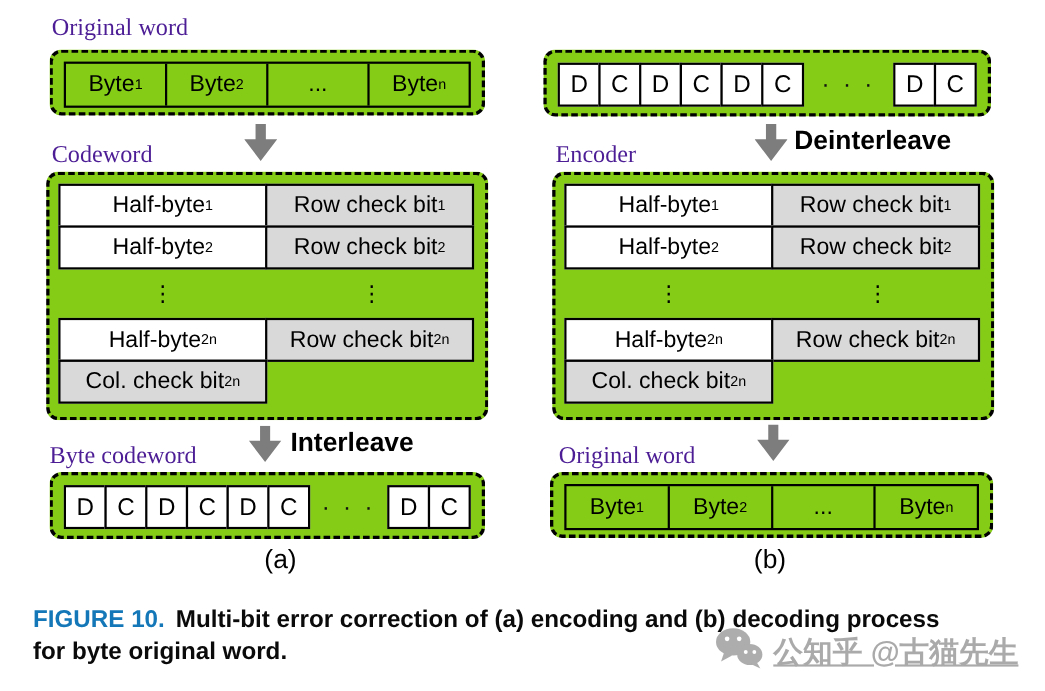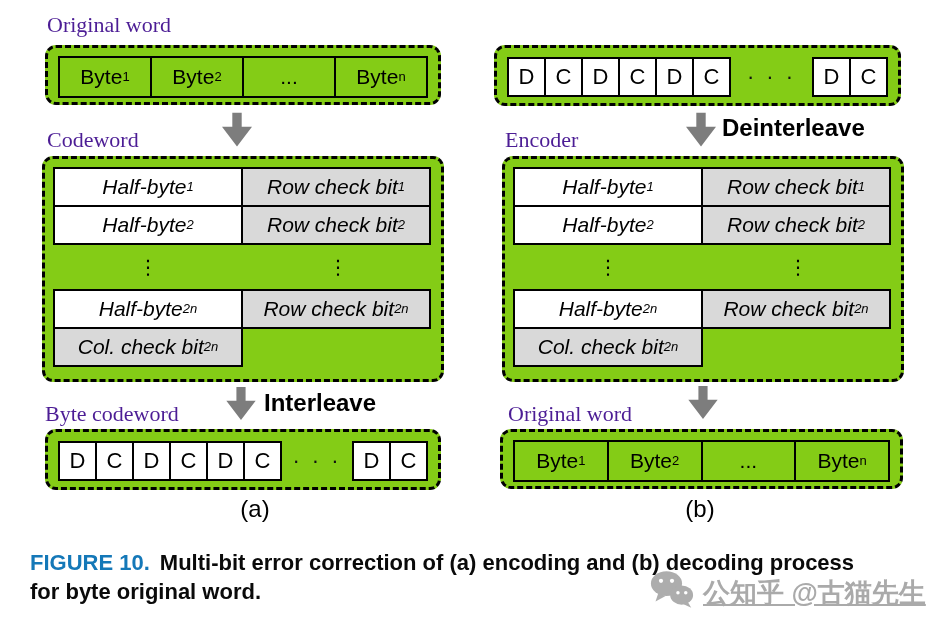"Half-byte" .gcell { font-style: italic -> none }
